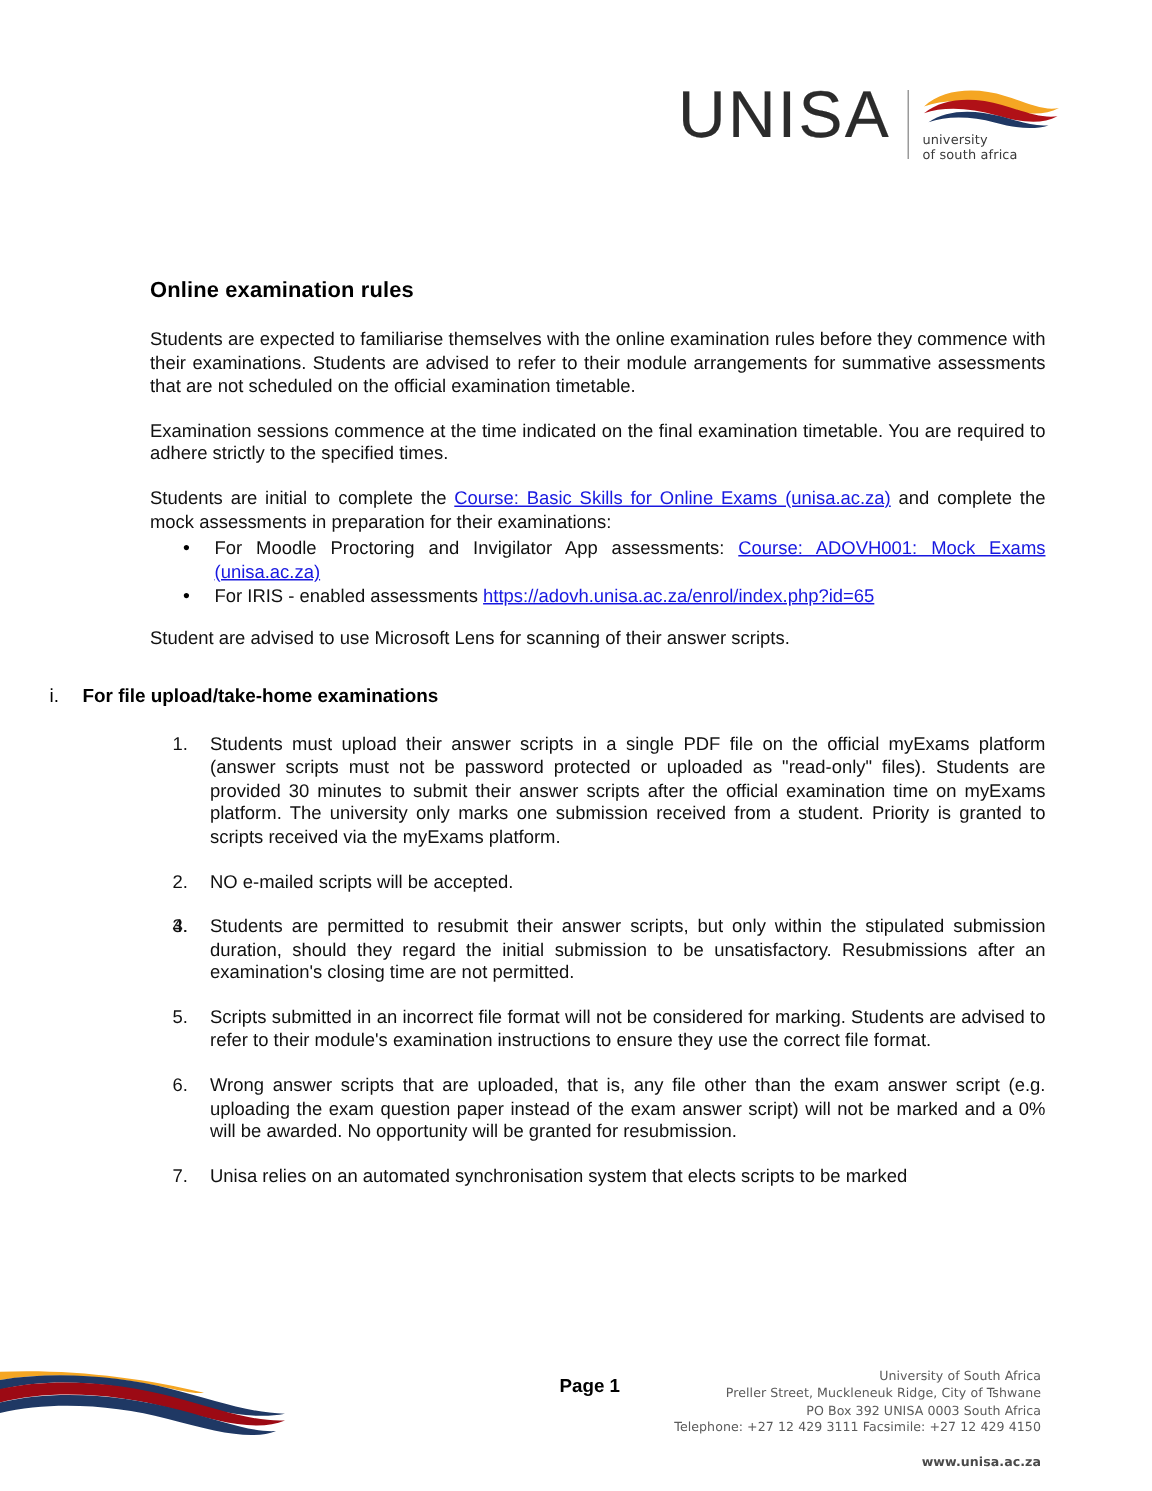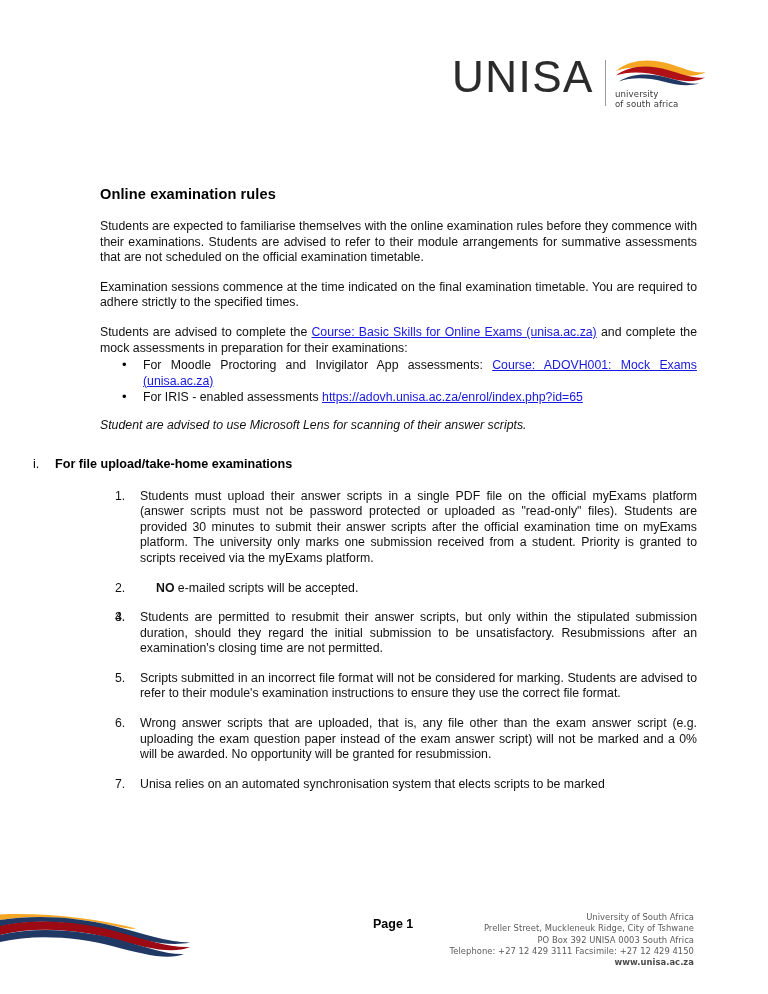"Students are advised to complete" span { text: advised -> initial }
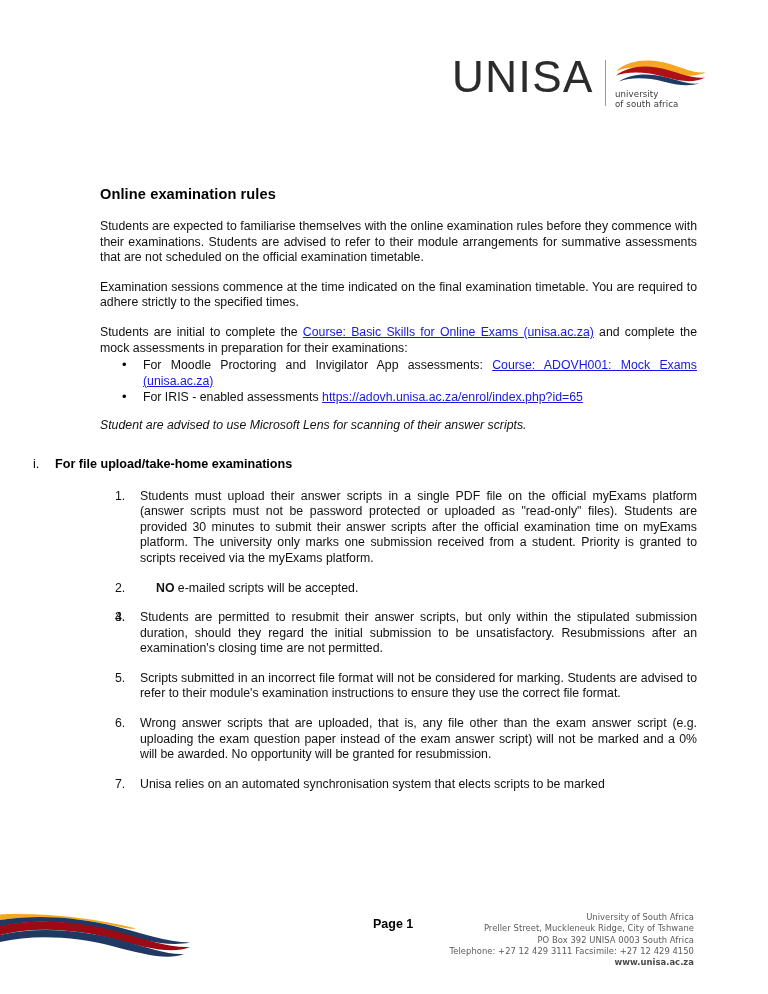"Student are advised to use" .para-wide { font-style: italic -> none }
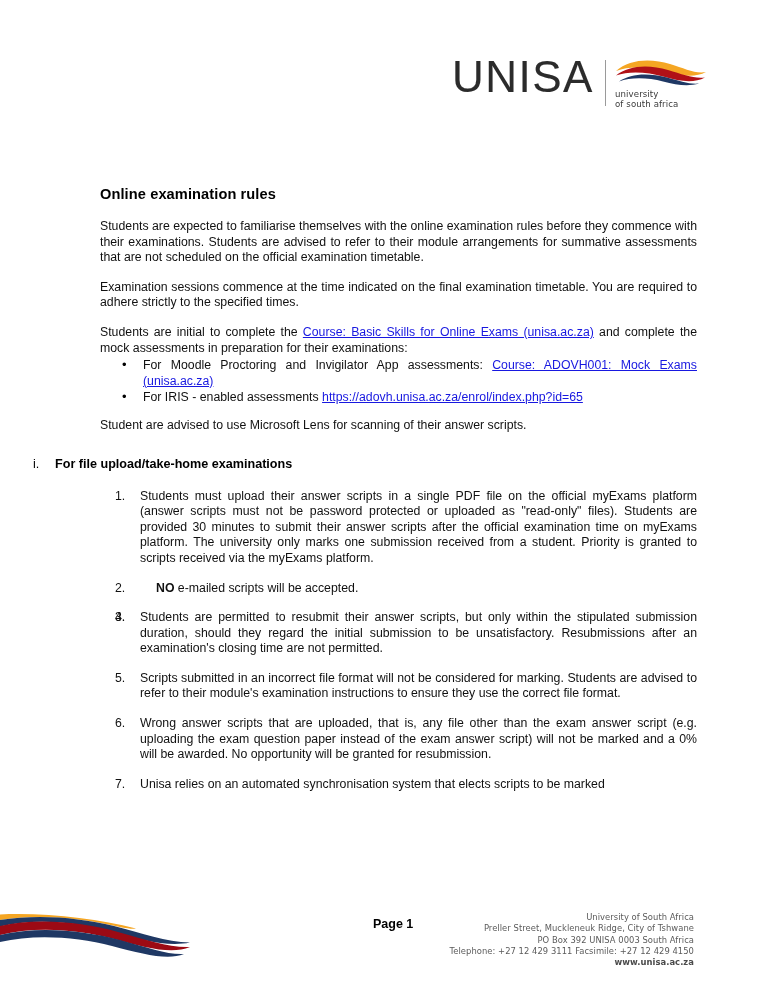"NO" b.strongtxt { font-weight: bold -> normal; margin-left: 16px -> none }
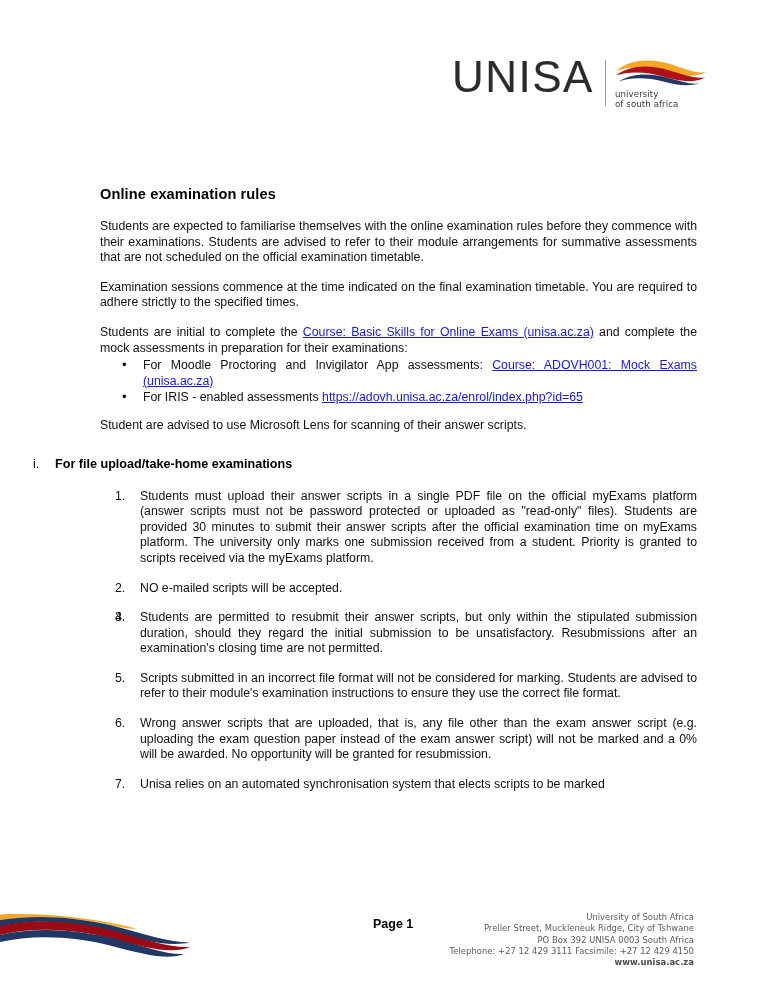"www.unisa.ac.za" .footer-address .www { margin-top: none -> 12px }
